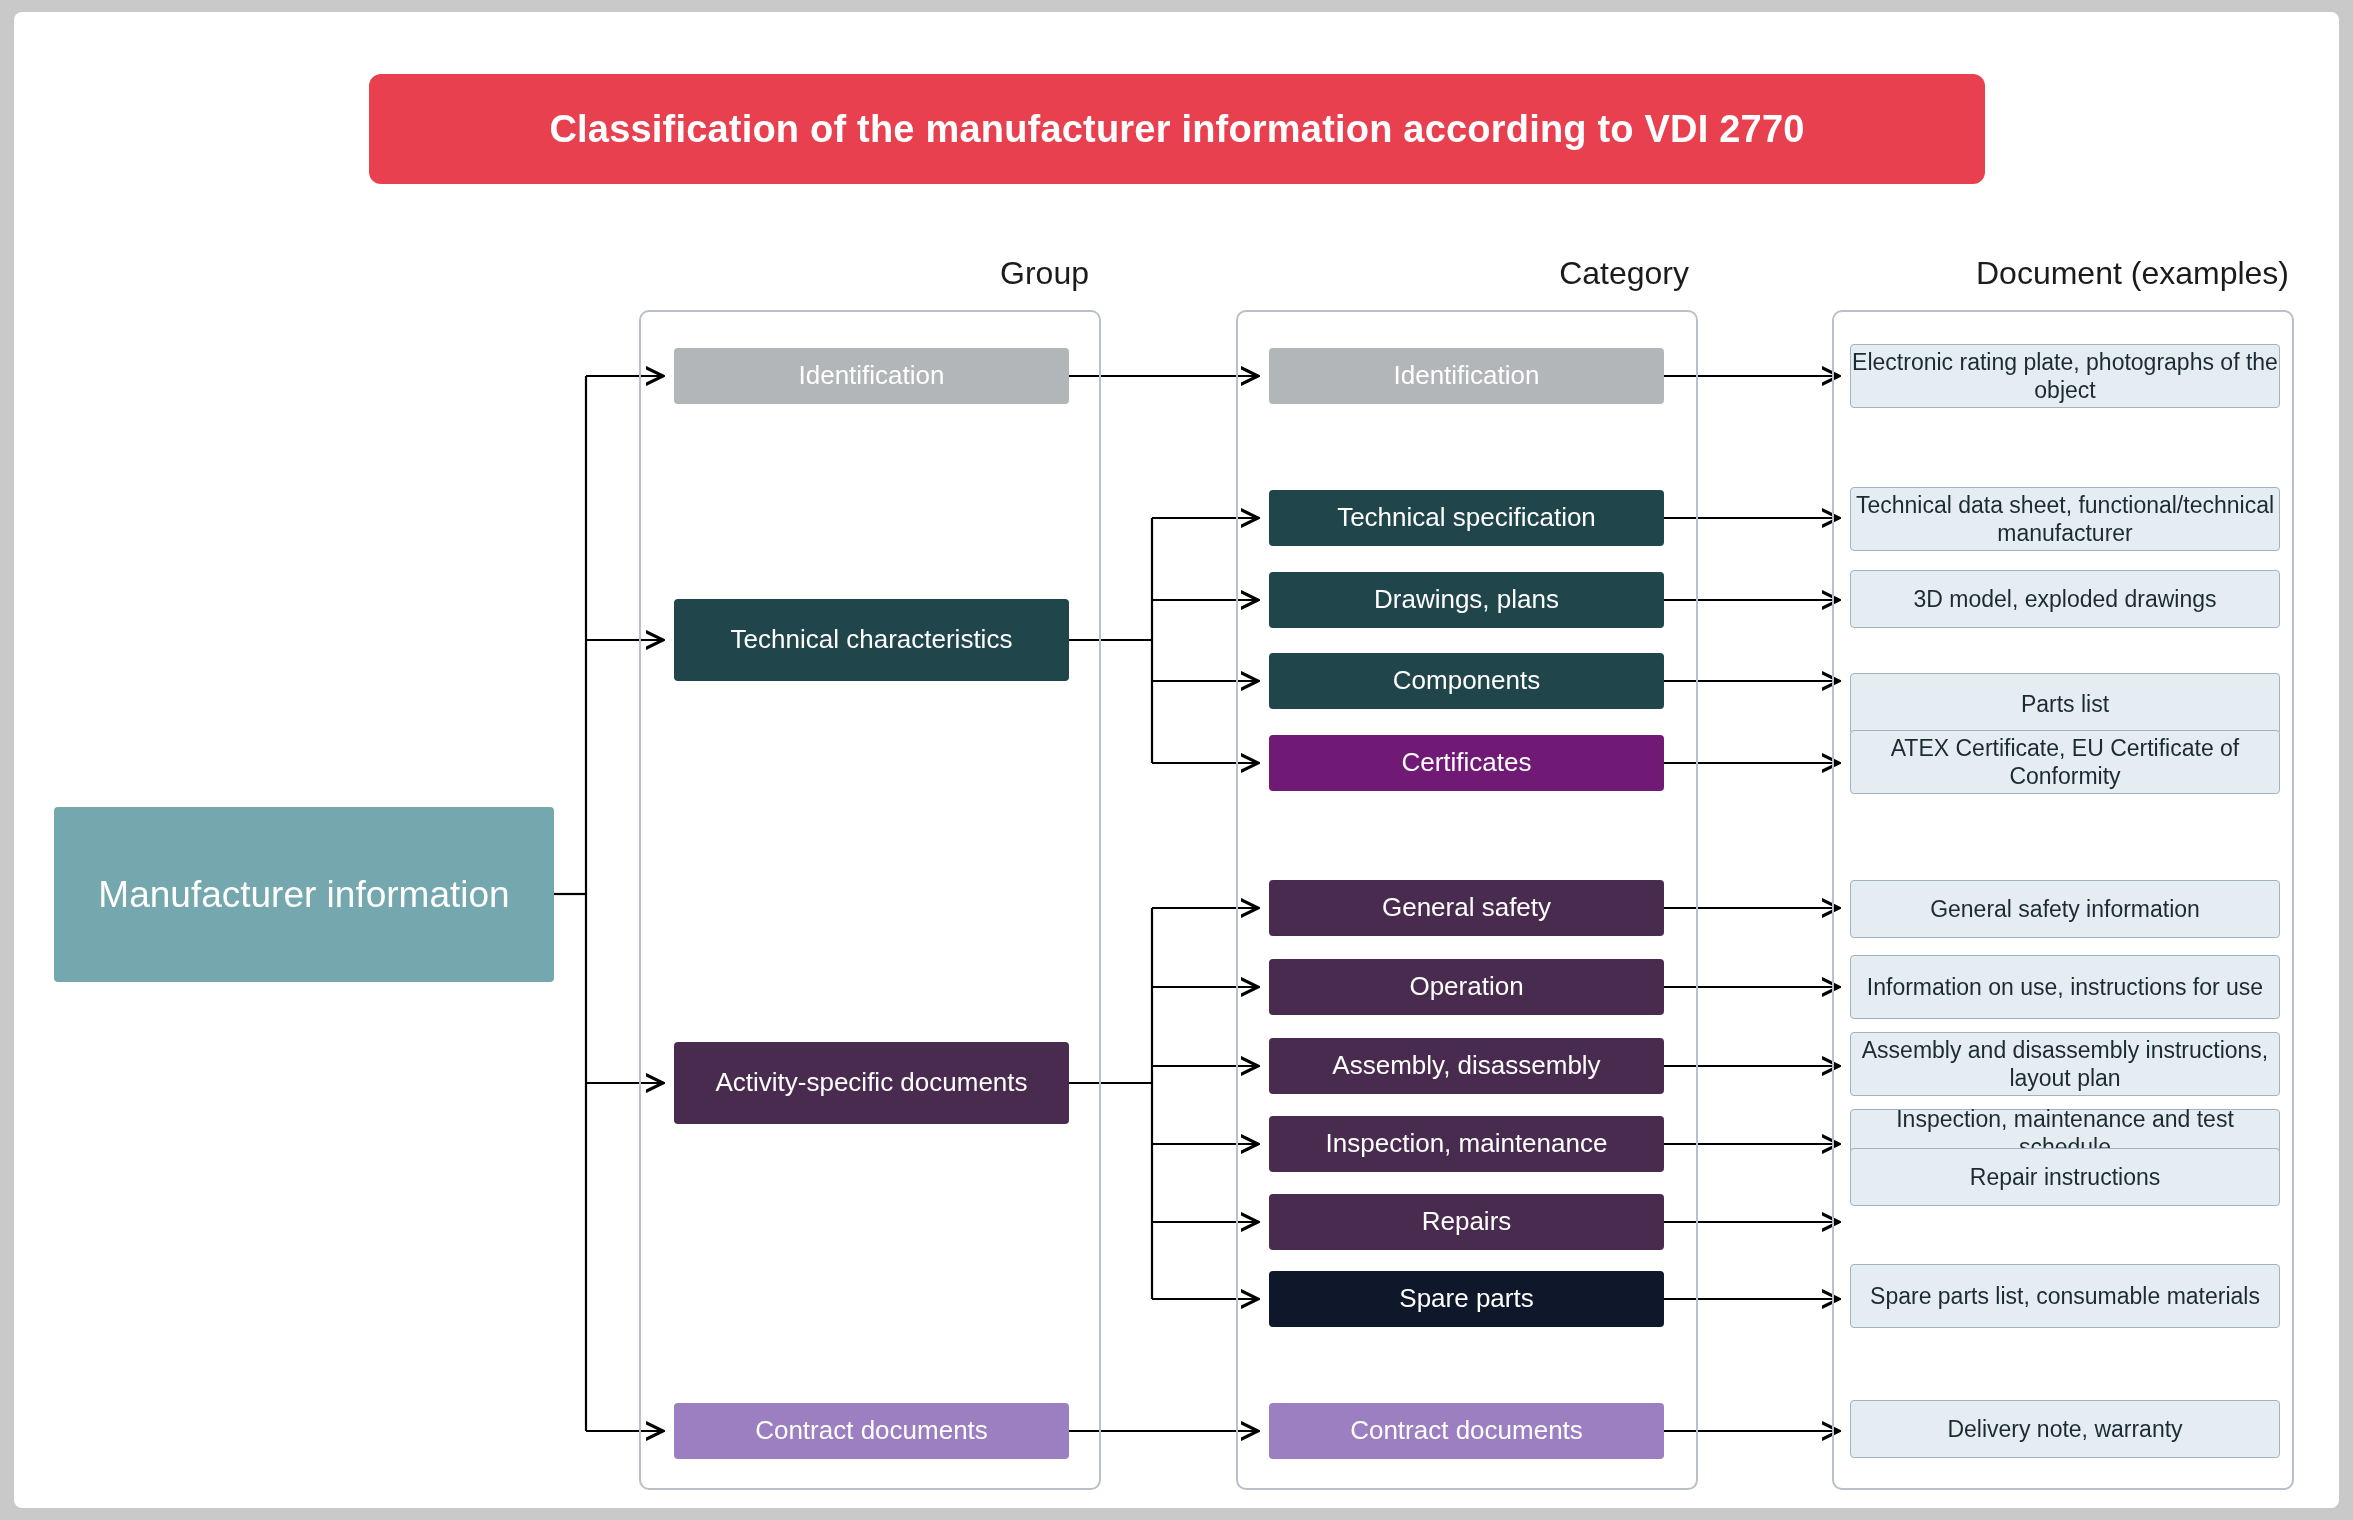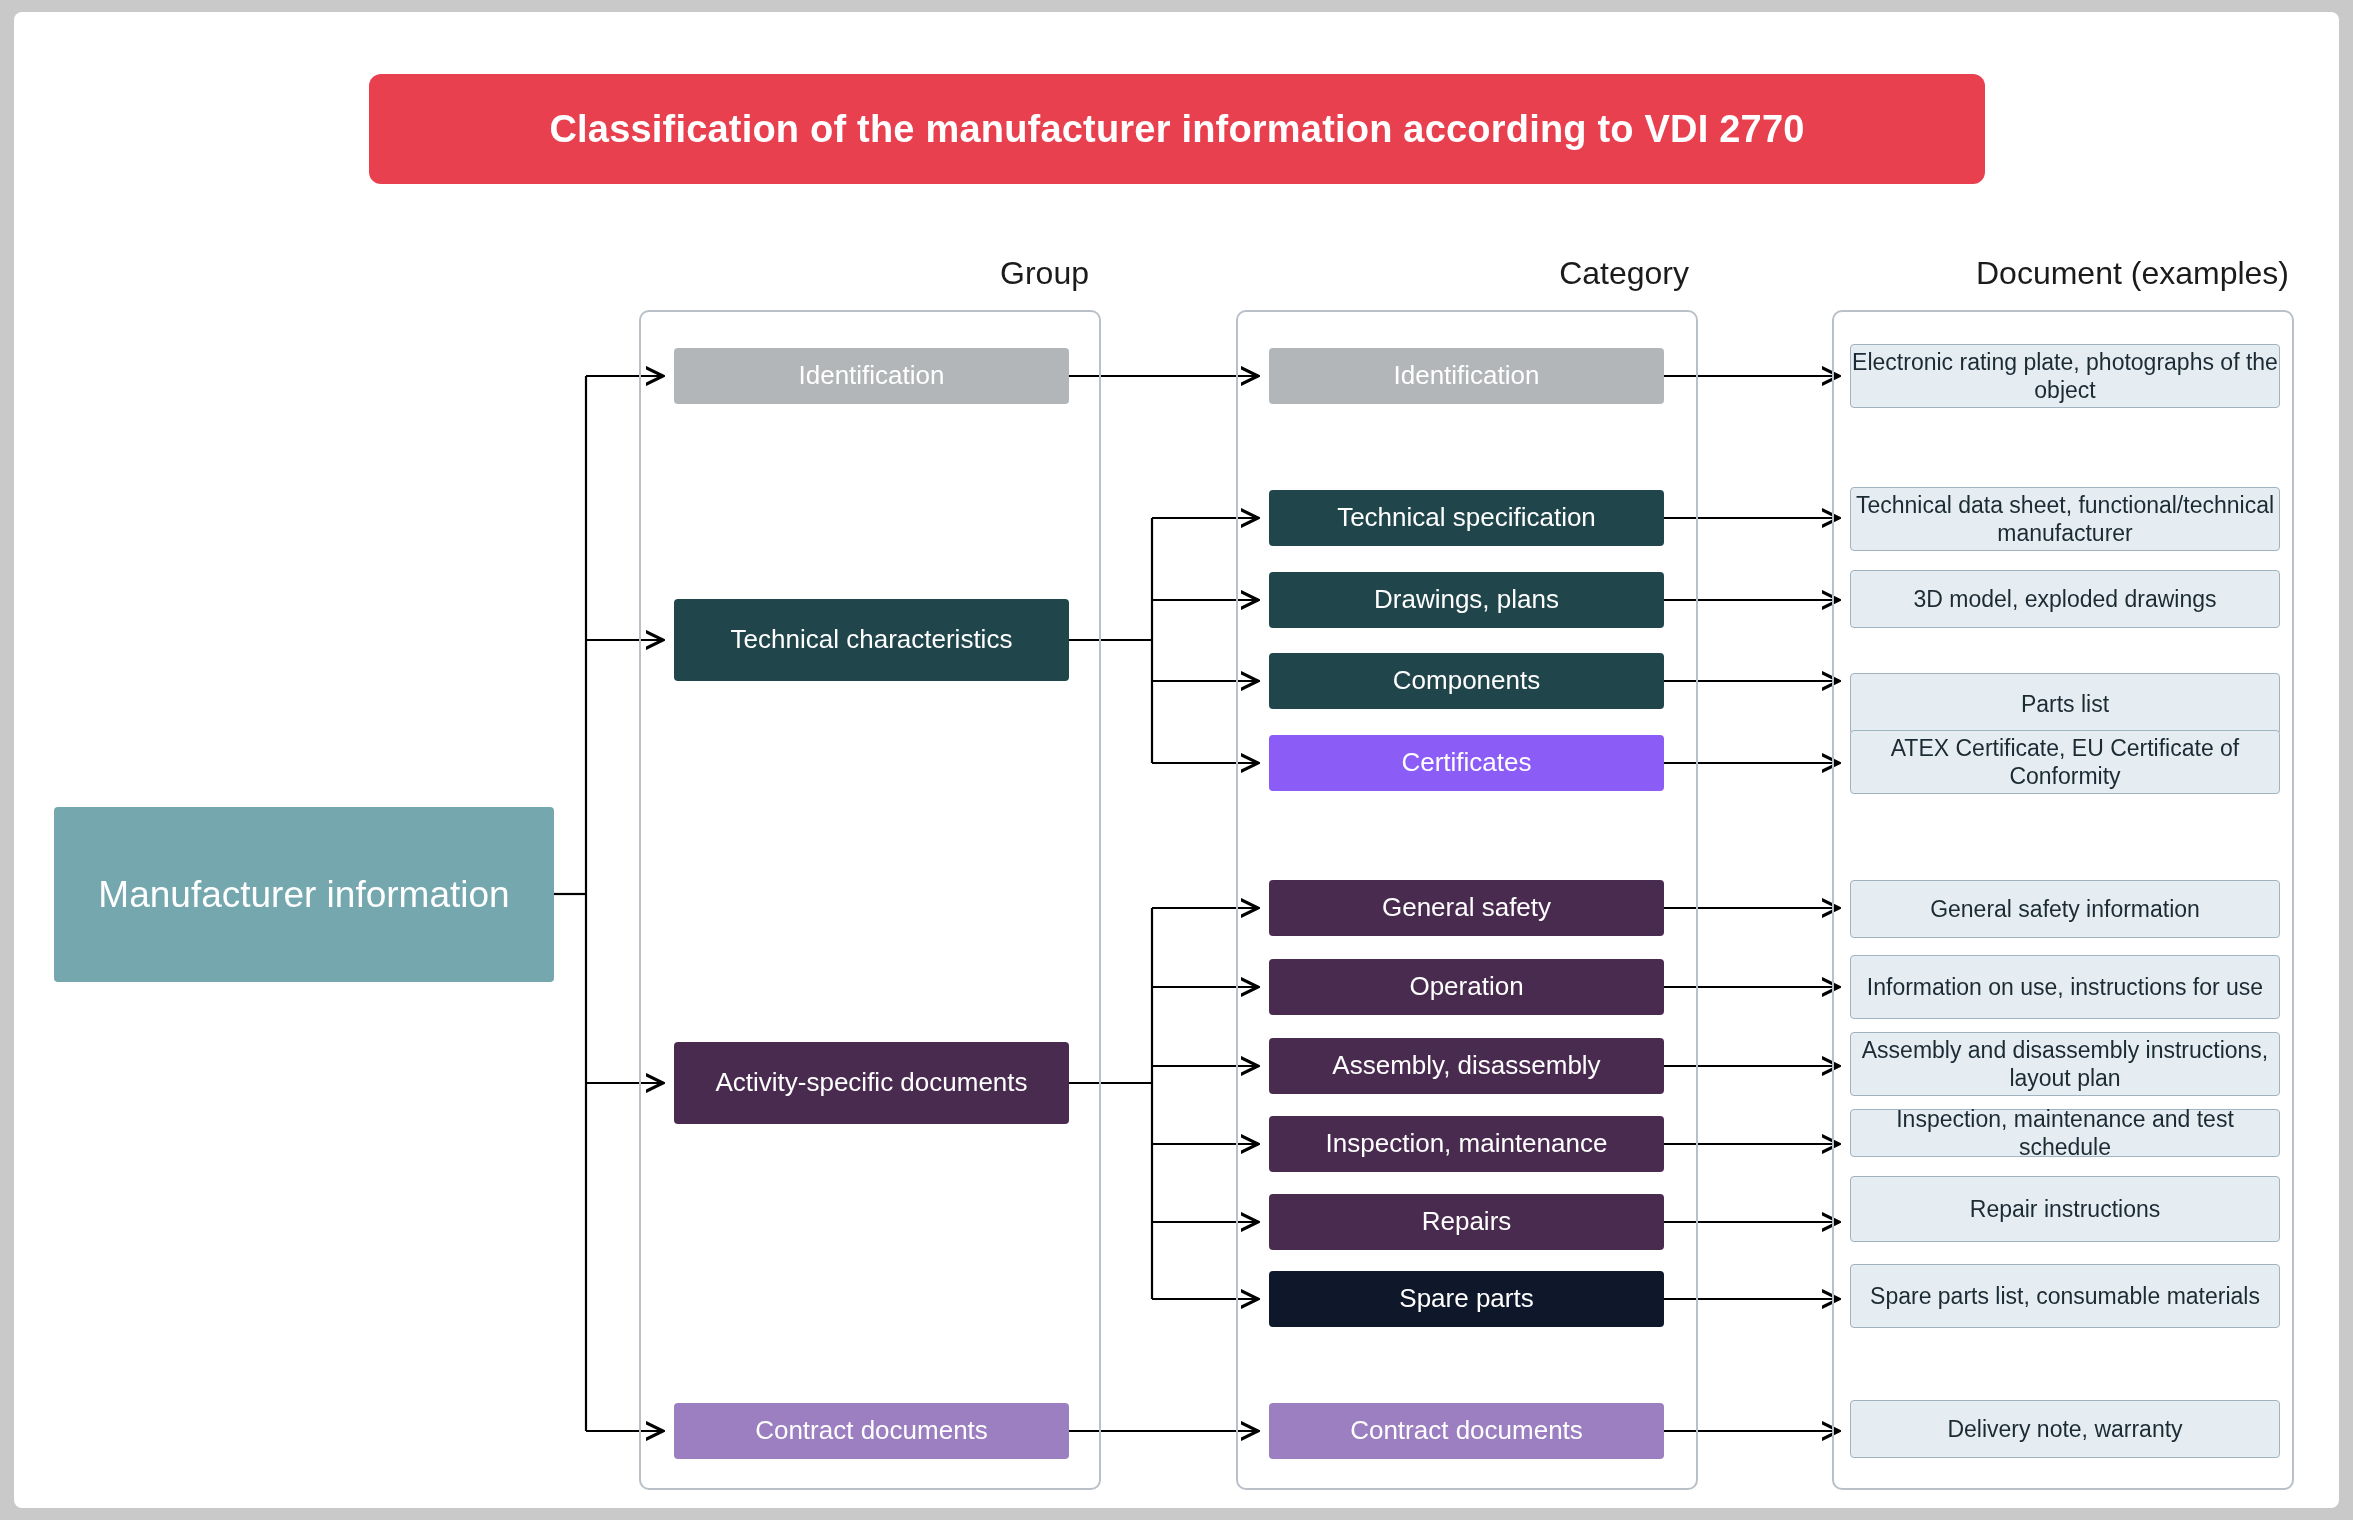"Certificates" .c-certificates { background: #8b5cf6 -> #701a75 }
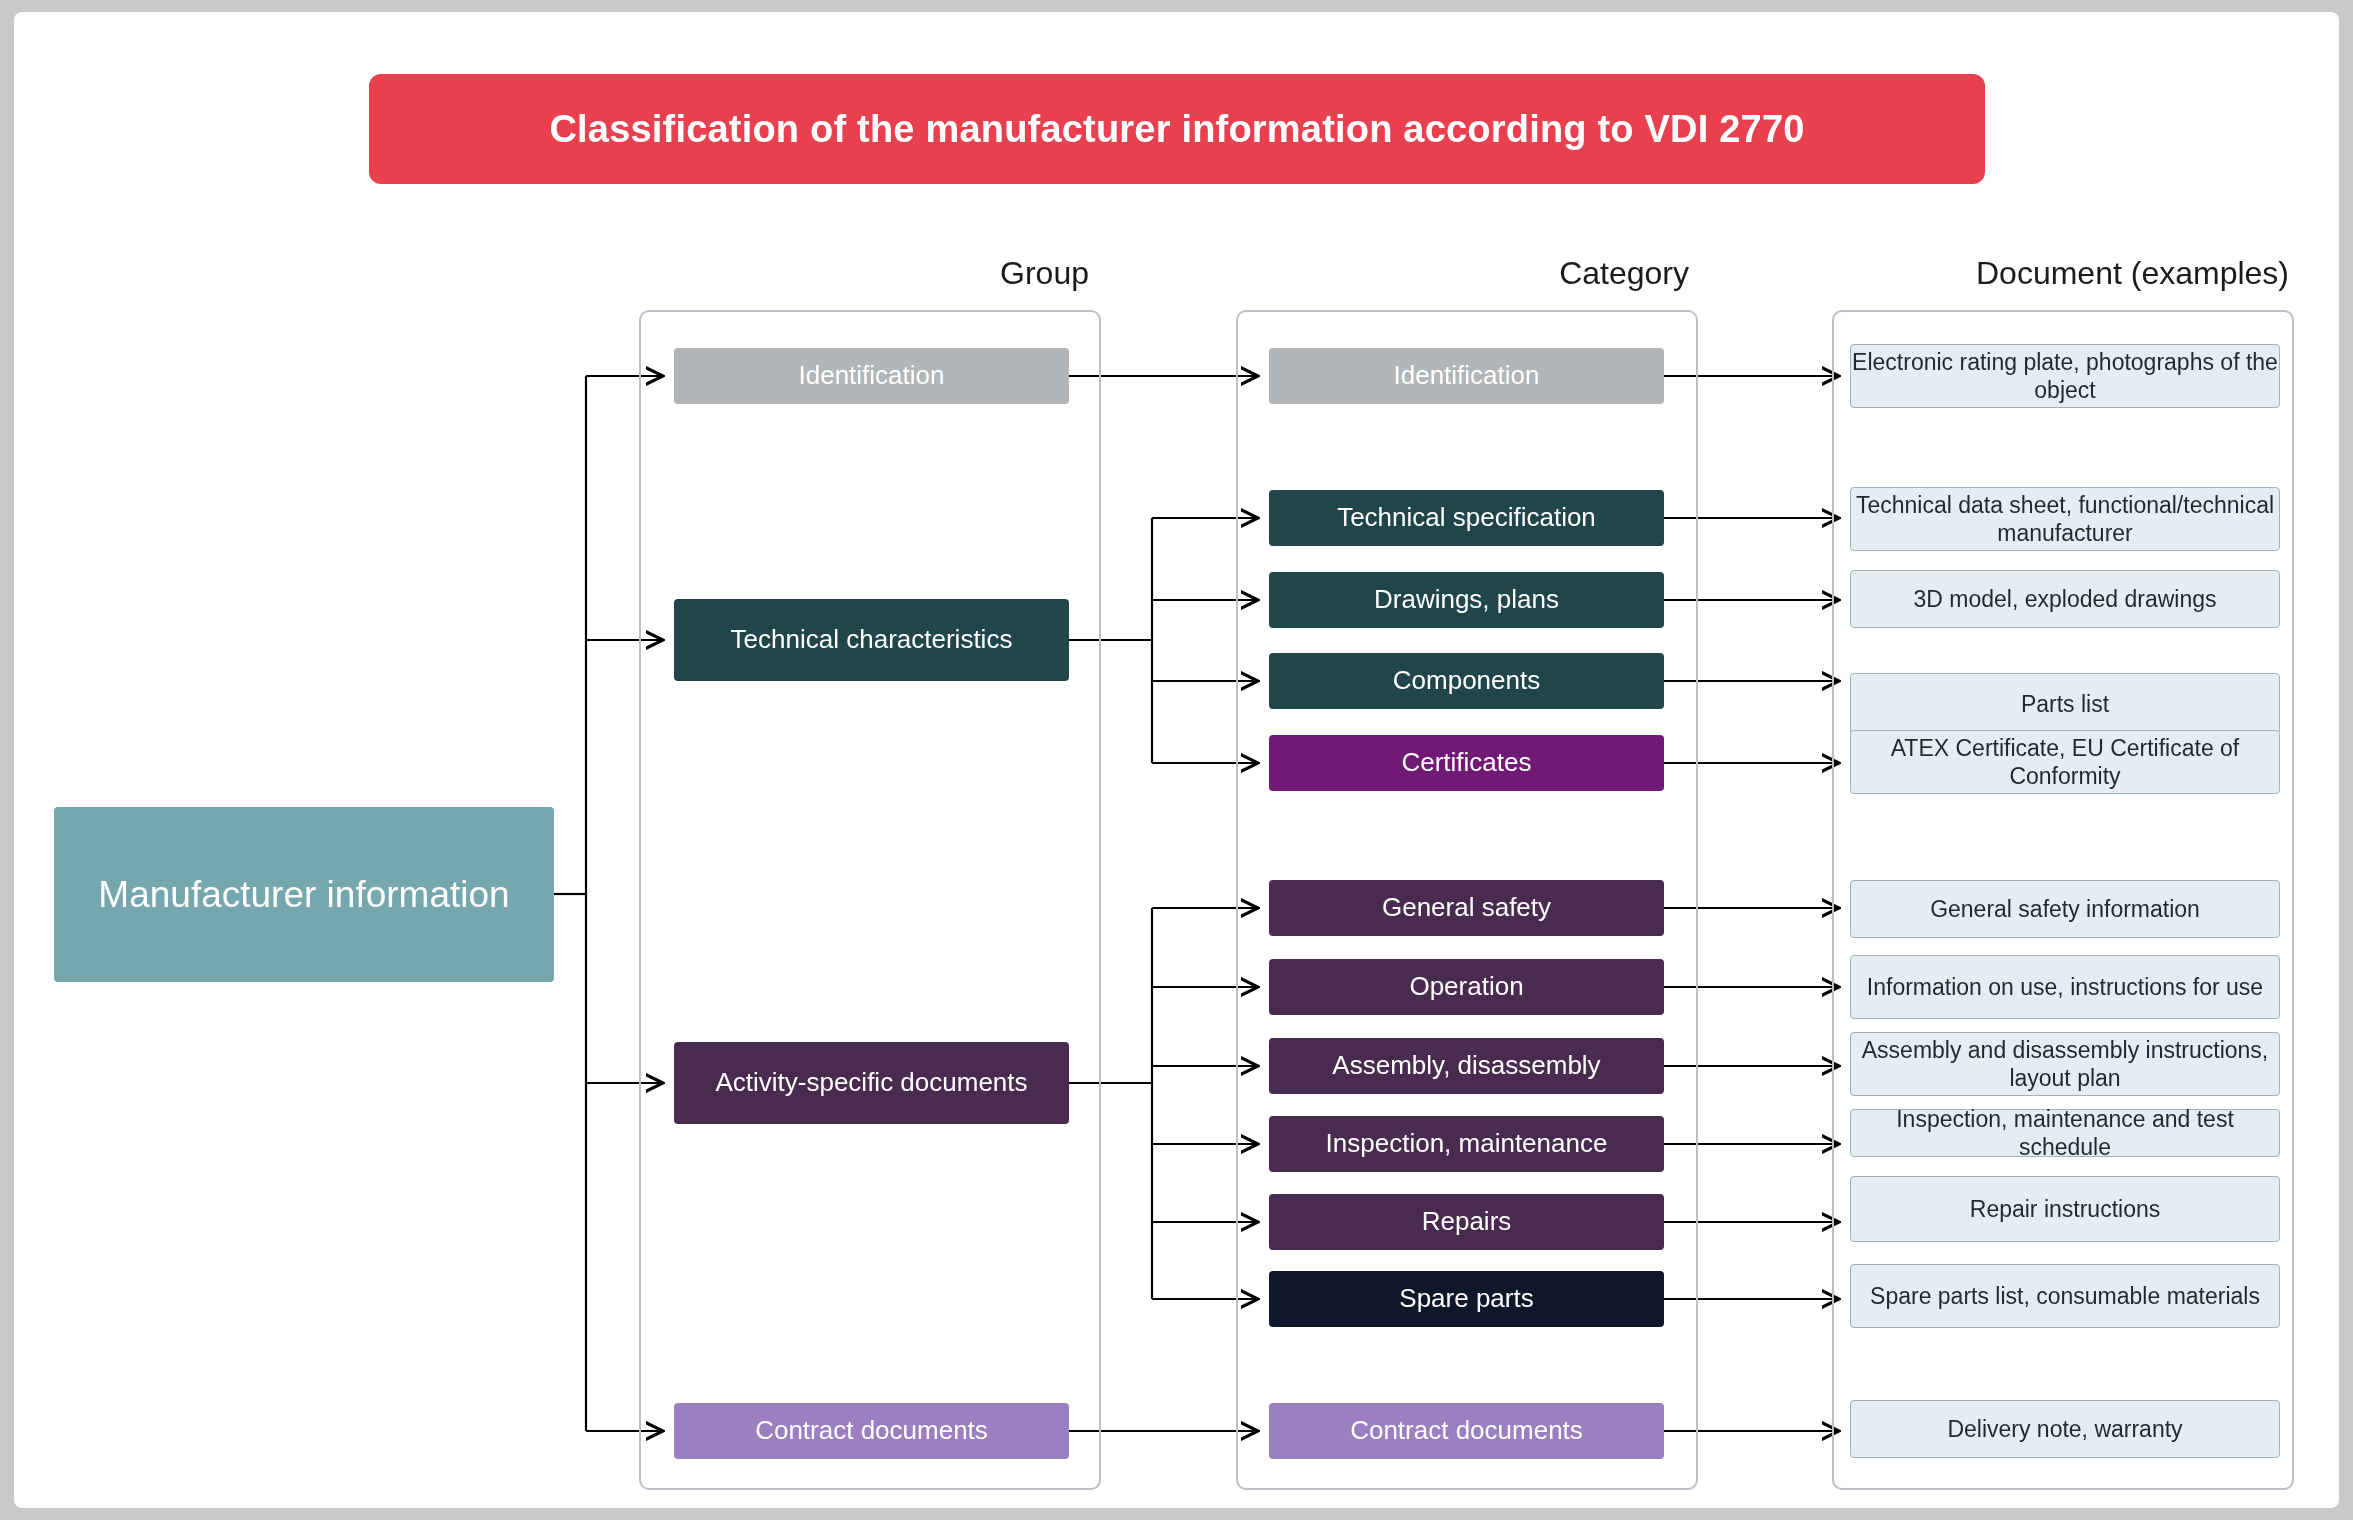"Repair instructions" .d-repairs { height: 66px -> 58px; top: 1164px -> 1136px }
